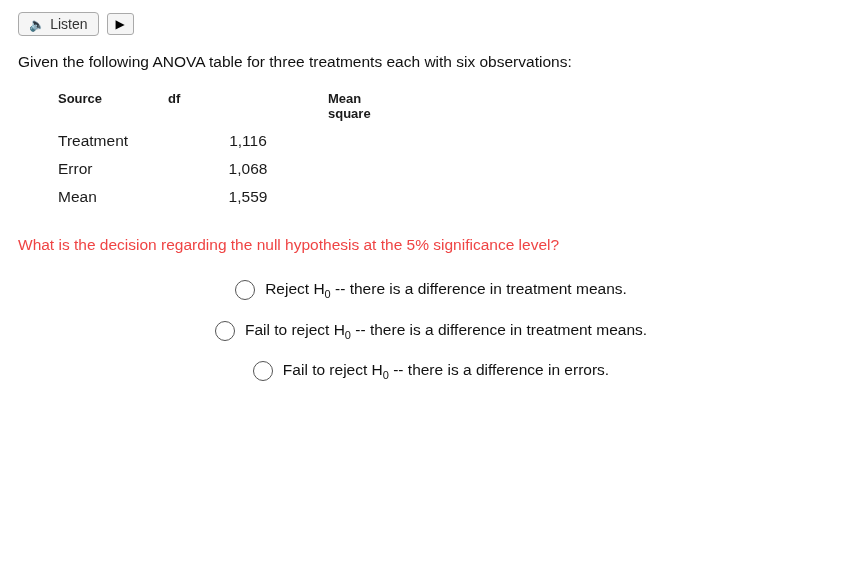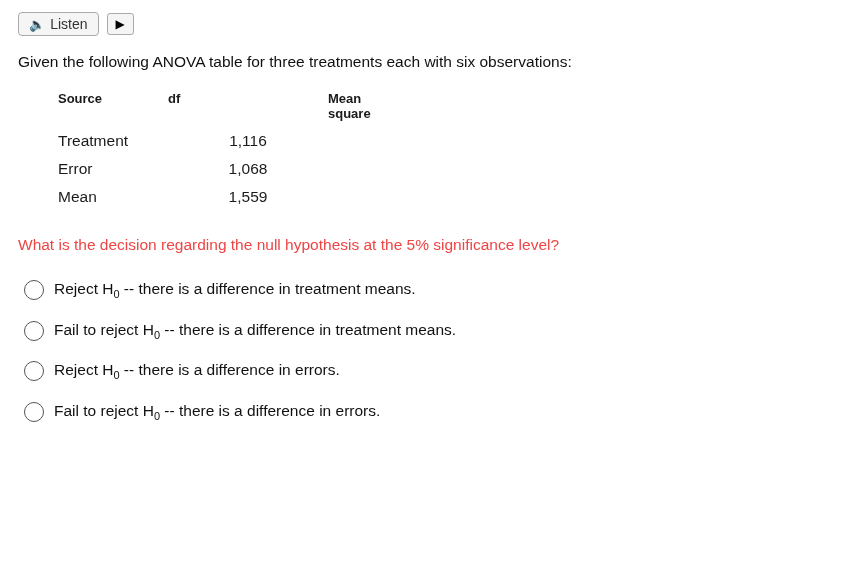"Reject H0 -- there is" .option-item { justify-content: none -> center }
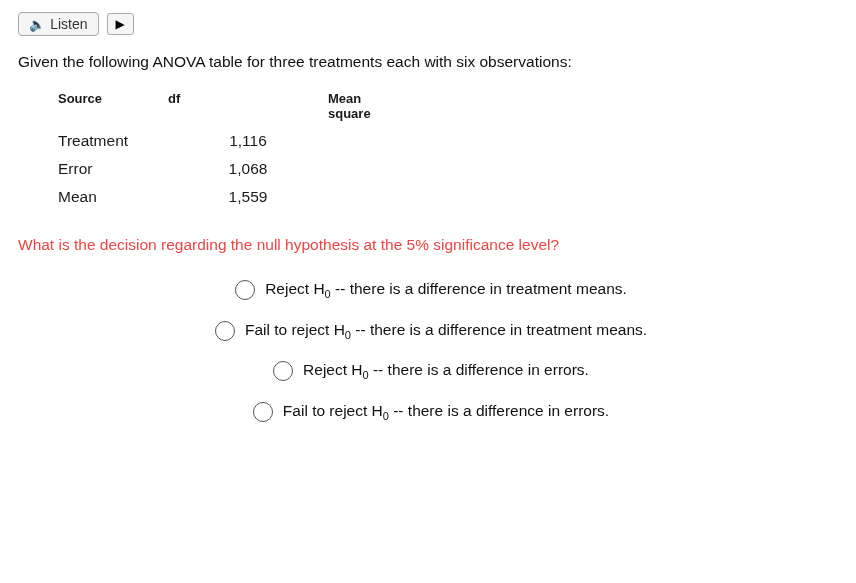"Reject H0 -- there is a difference in errors." label.option-item { html: <label> <div></div> <span> <span>Reject H</span><sub>0</sub><span> -- there is a difference in errors.</span> </span> </label> -> none }
